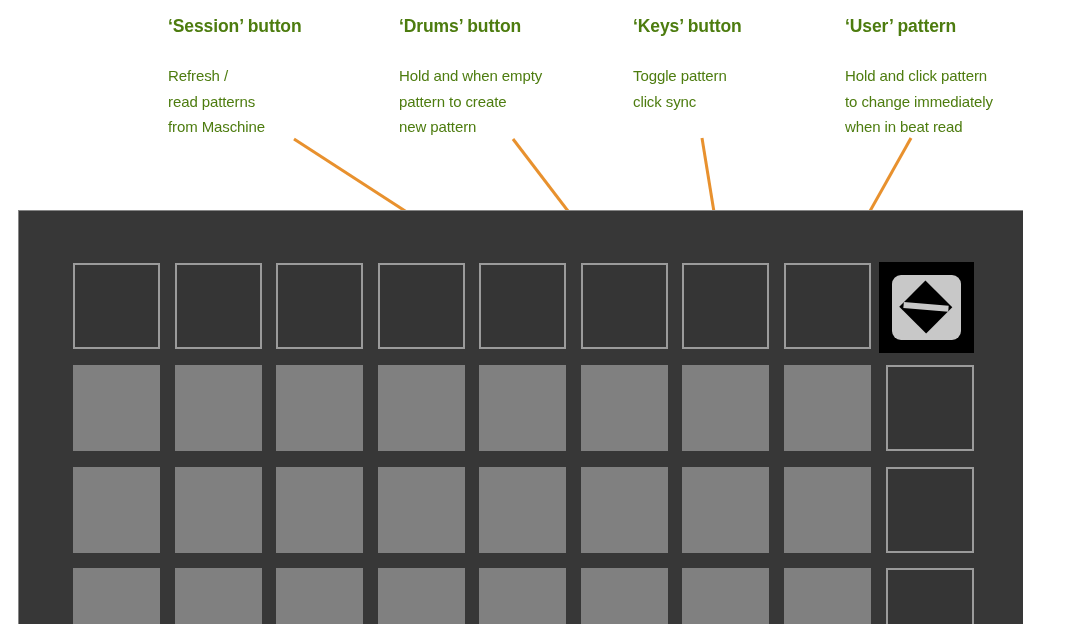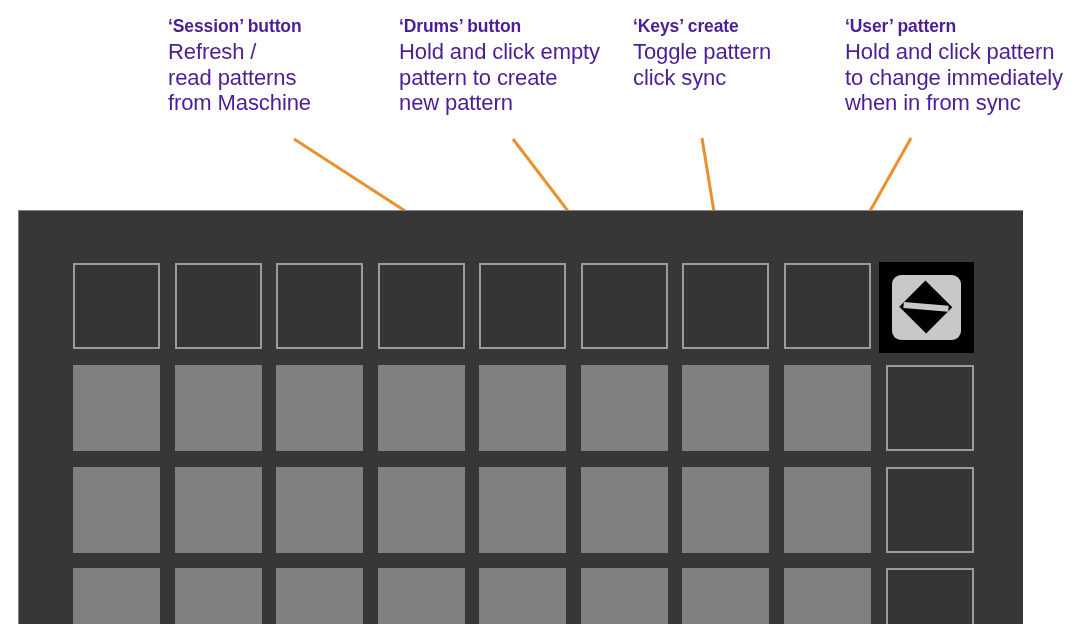"‘Session’ button" .annotation { color: #4c1d95 -> #4d7c0f }
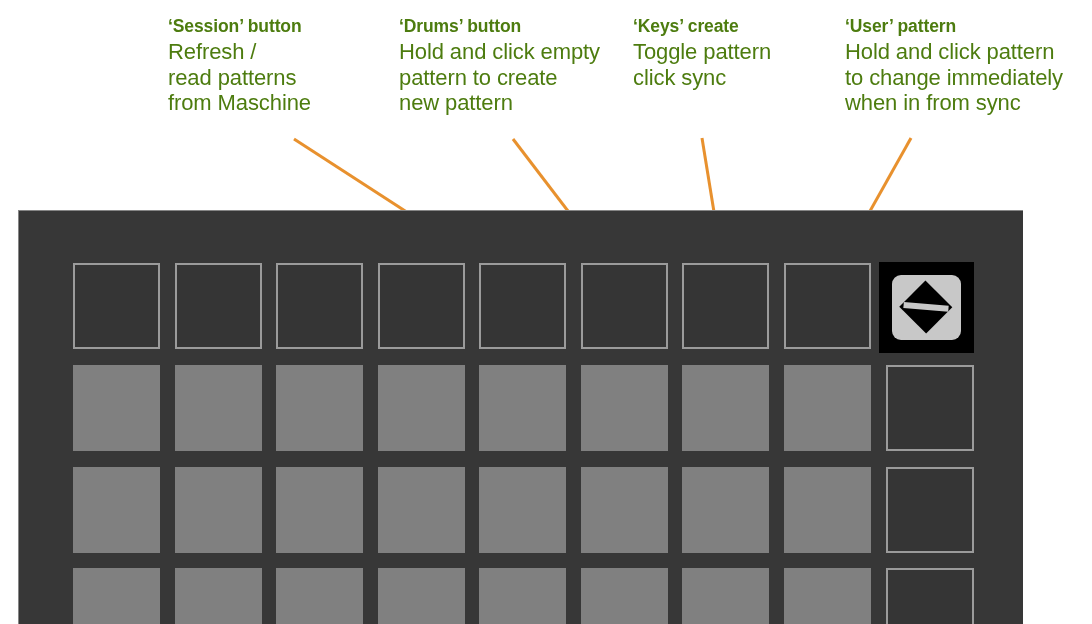"‘Keys’ create" div.ann-title { text: create -> button }
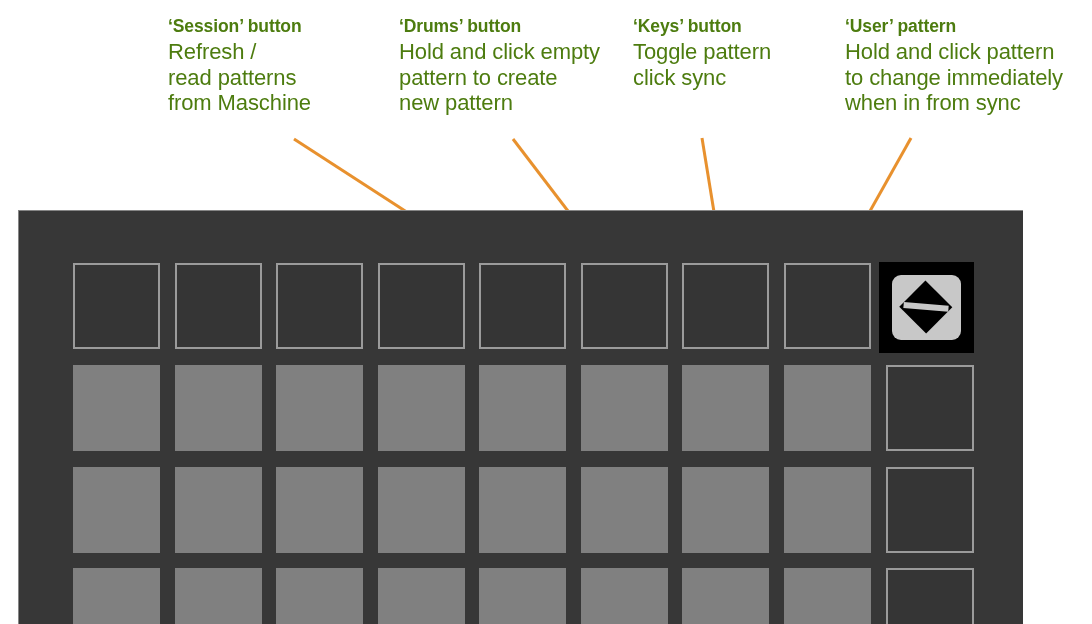"Refresh /" .annotation .ann-body { font-size: 22px -> 15px; margin-top: none -> 24px }
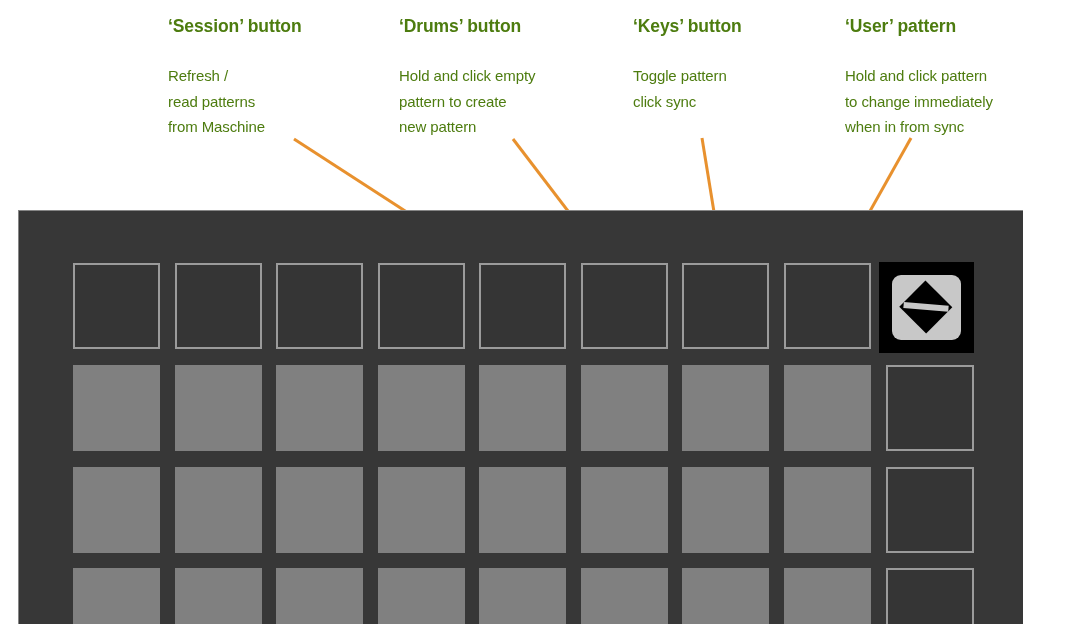"Hold and click empty" div.ann-body { text: click -> when }
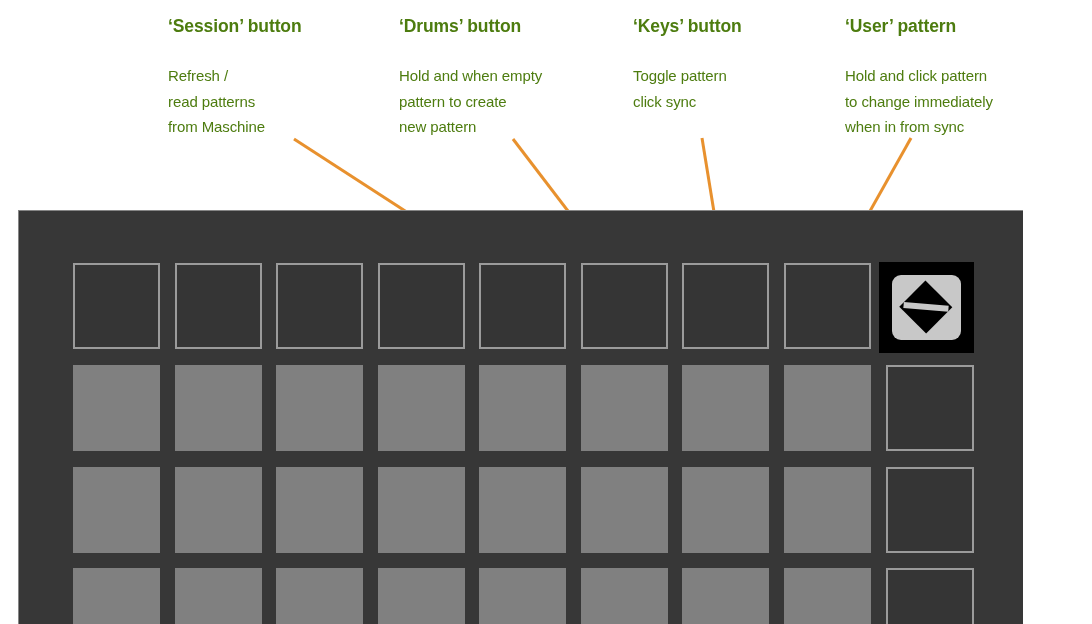"Hold and click pattern" div.ann-body { text: from sync -> beat read }
